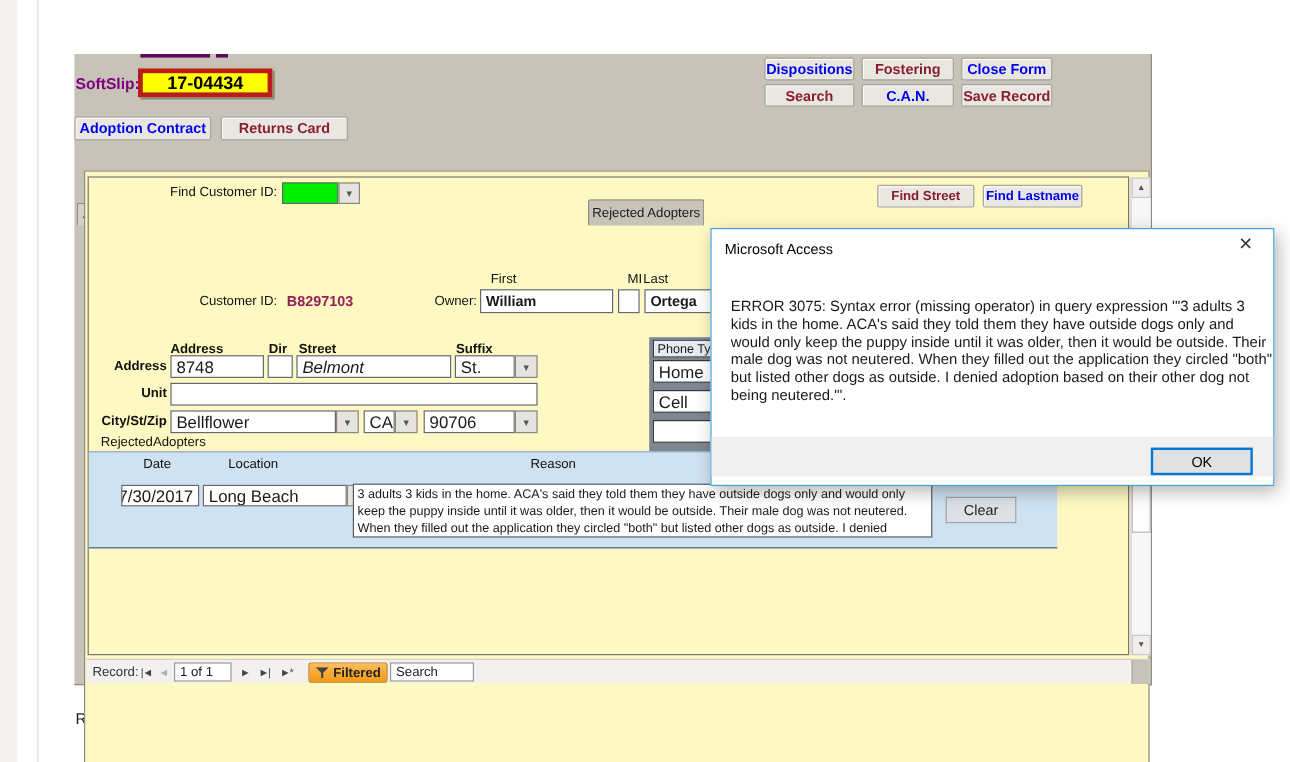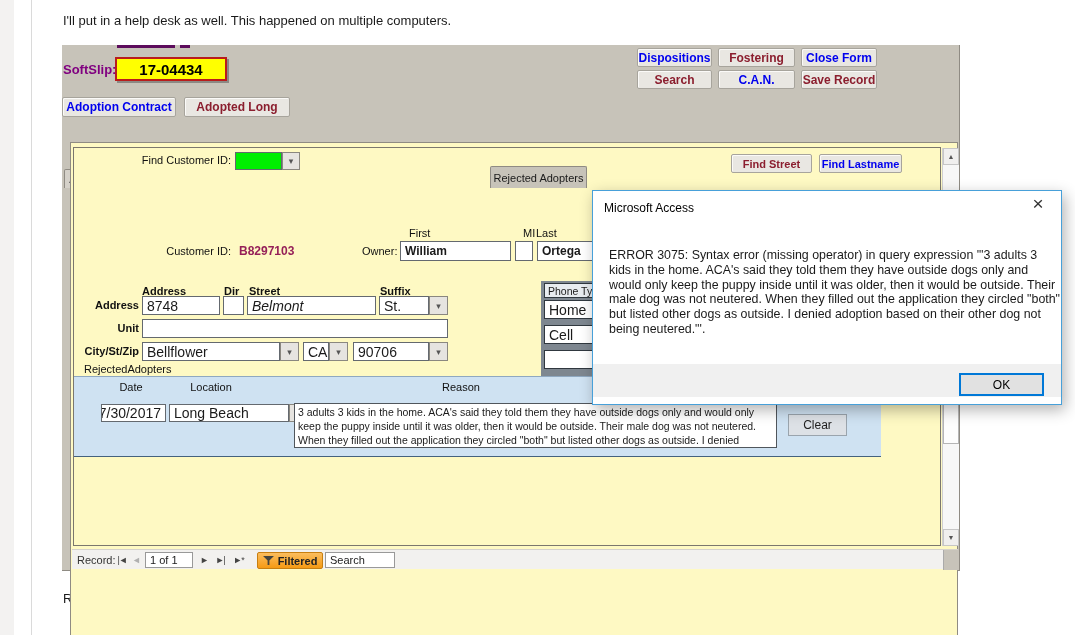"I'll put in a help" div.abs { html: <div>I'll put in a help desk as well. This happened on multiple computers.</div> -> none }
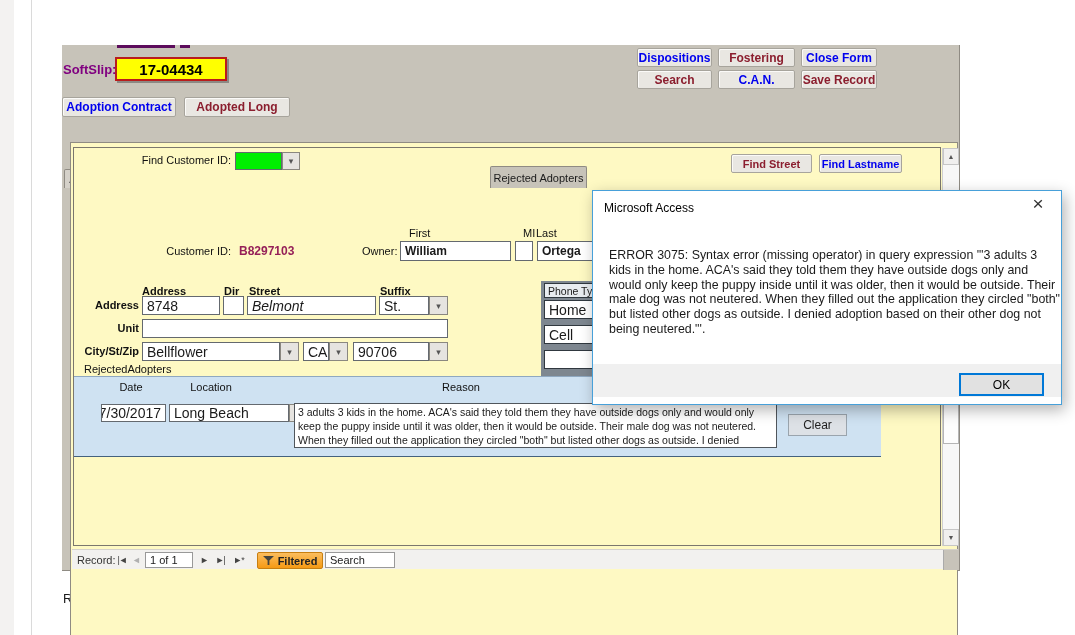"17-04434" div.abs { border: 2px solid #b91c1c -> 4px solid #b91c1c }
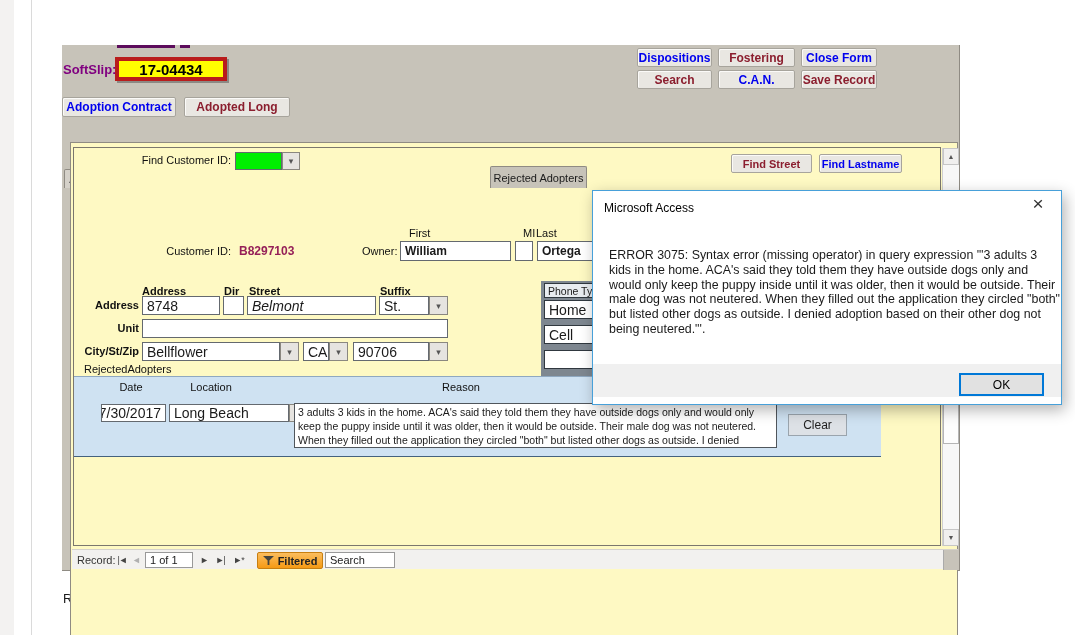"Adopted Long" div.abs { text: Adopted Long -> Returns Card }
